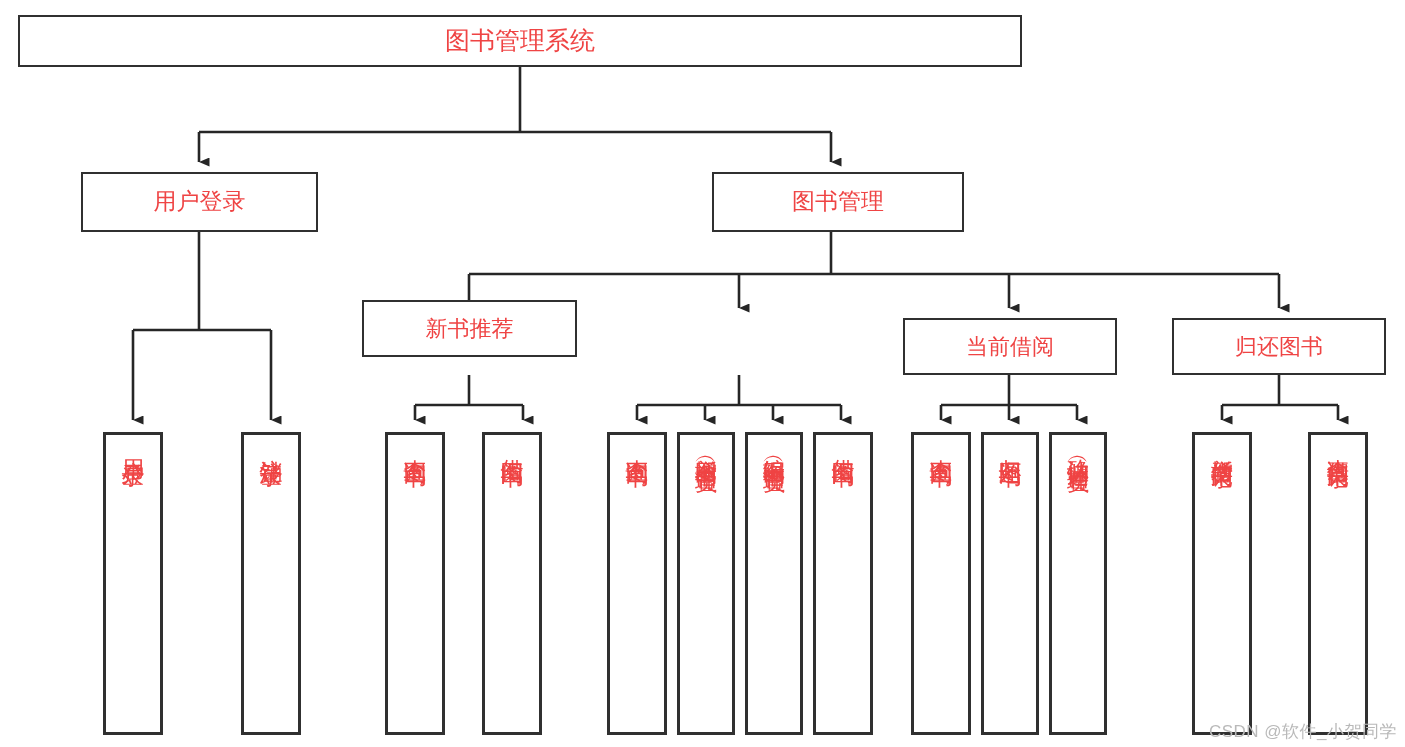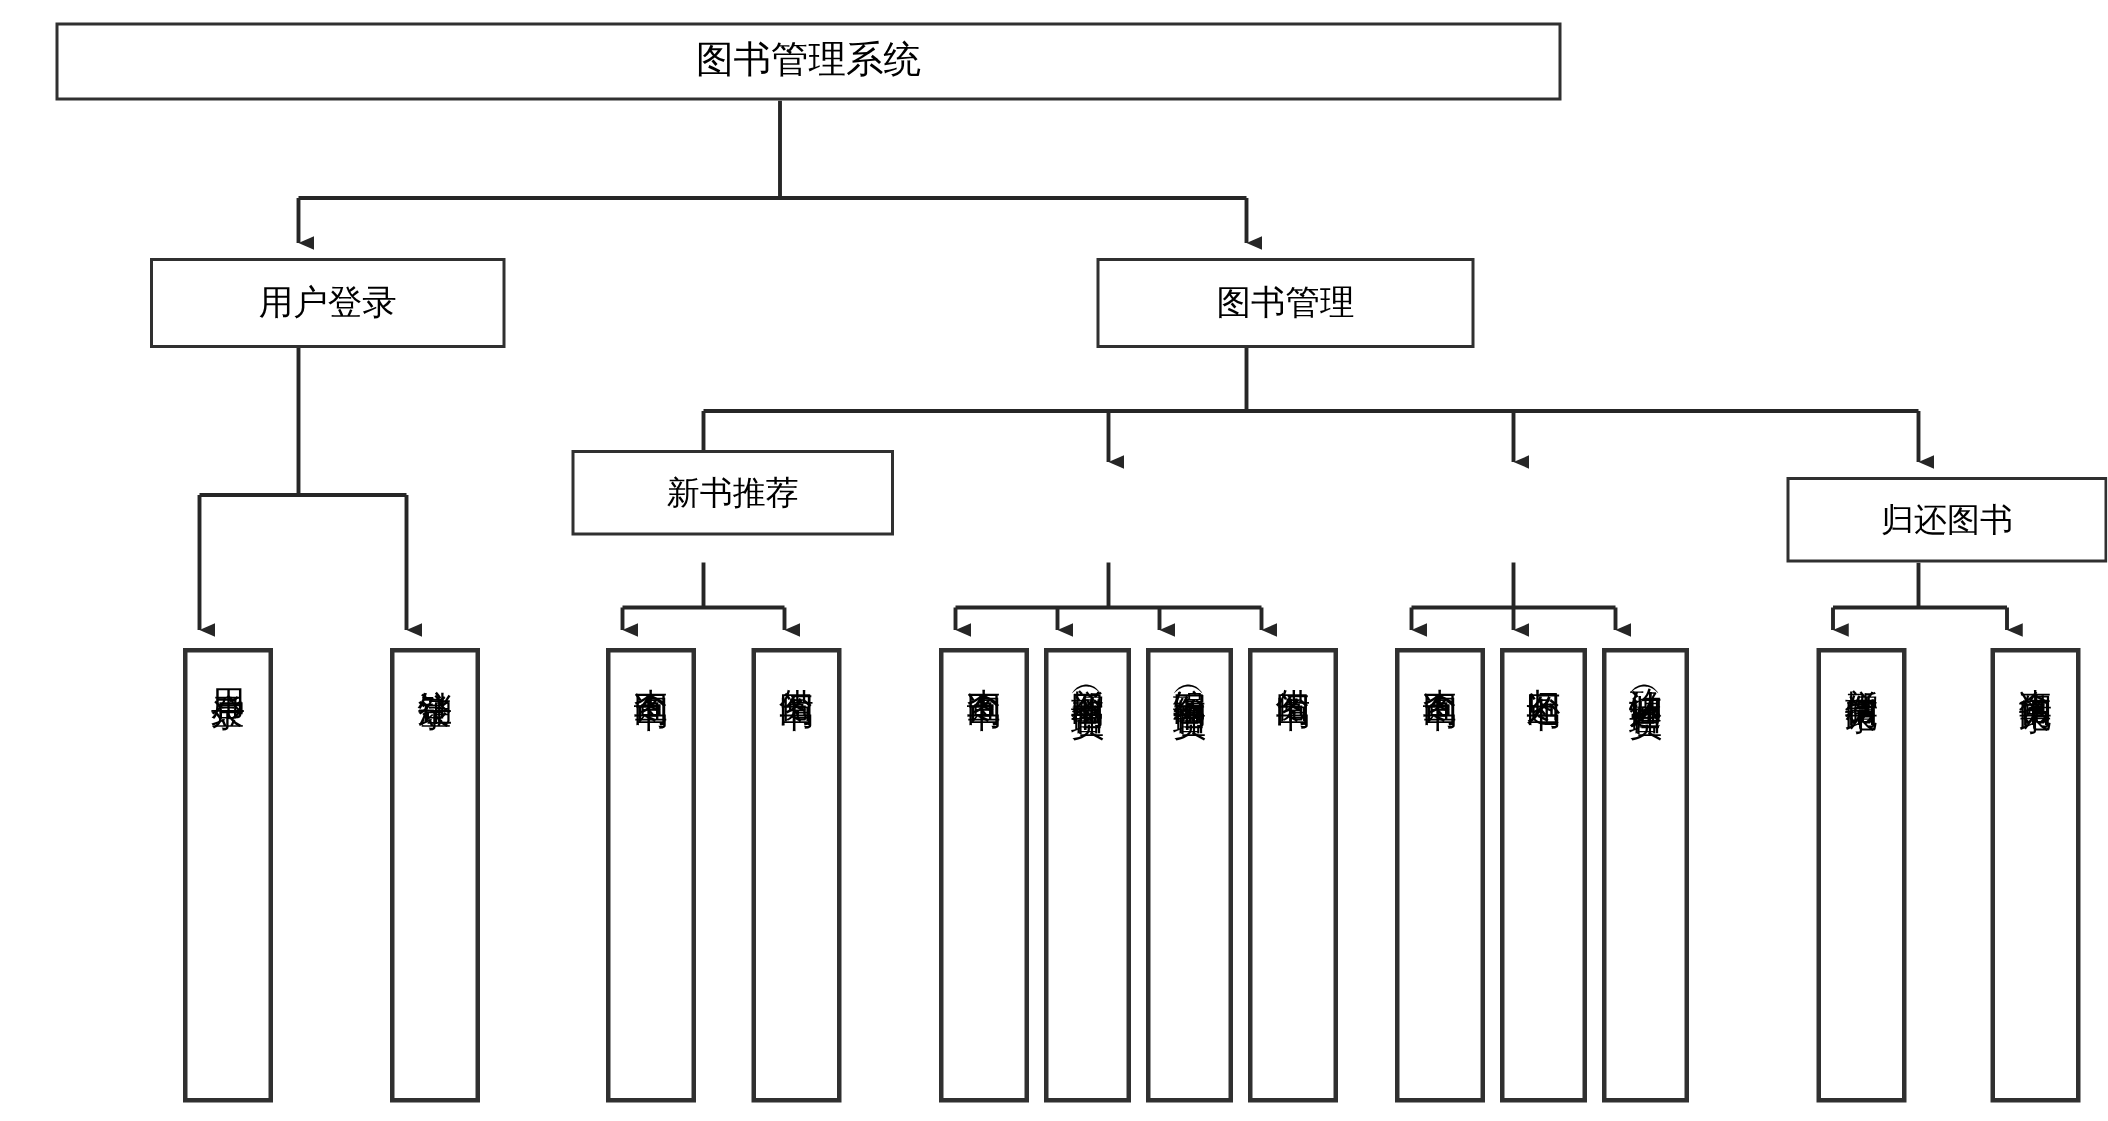"图书管理系统" .node { color: #000000 -> #ef4444; margin-left: 19px -> none }
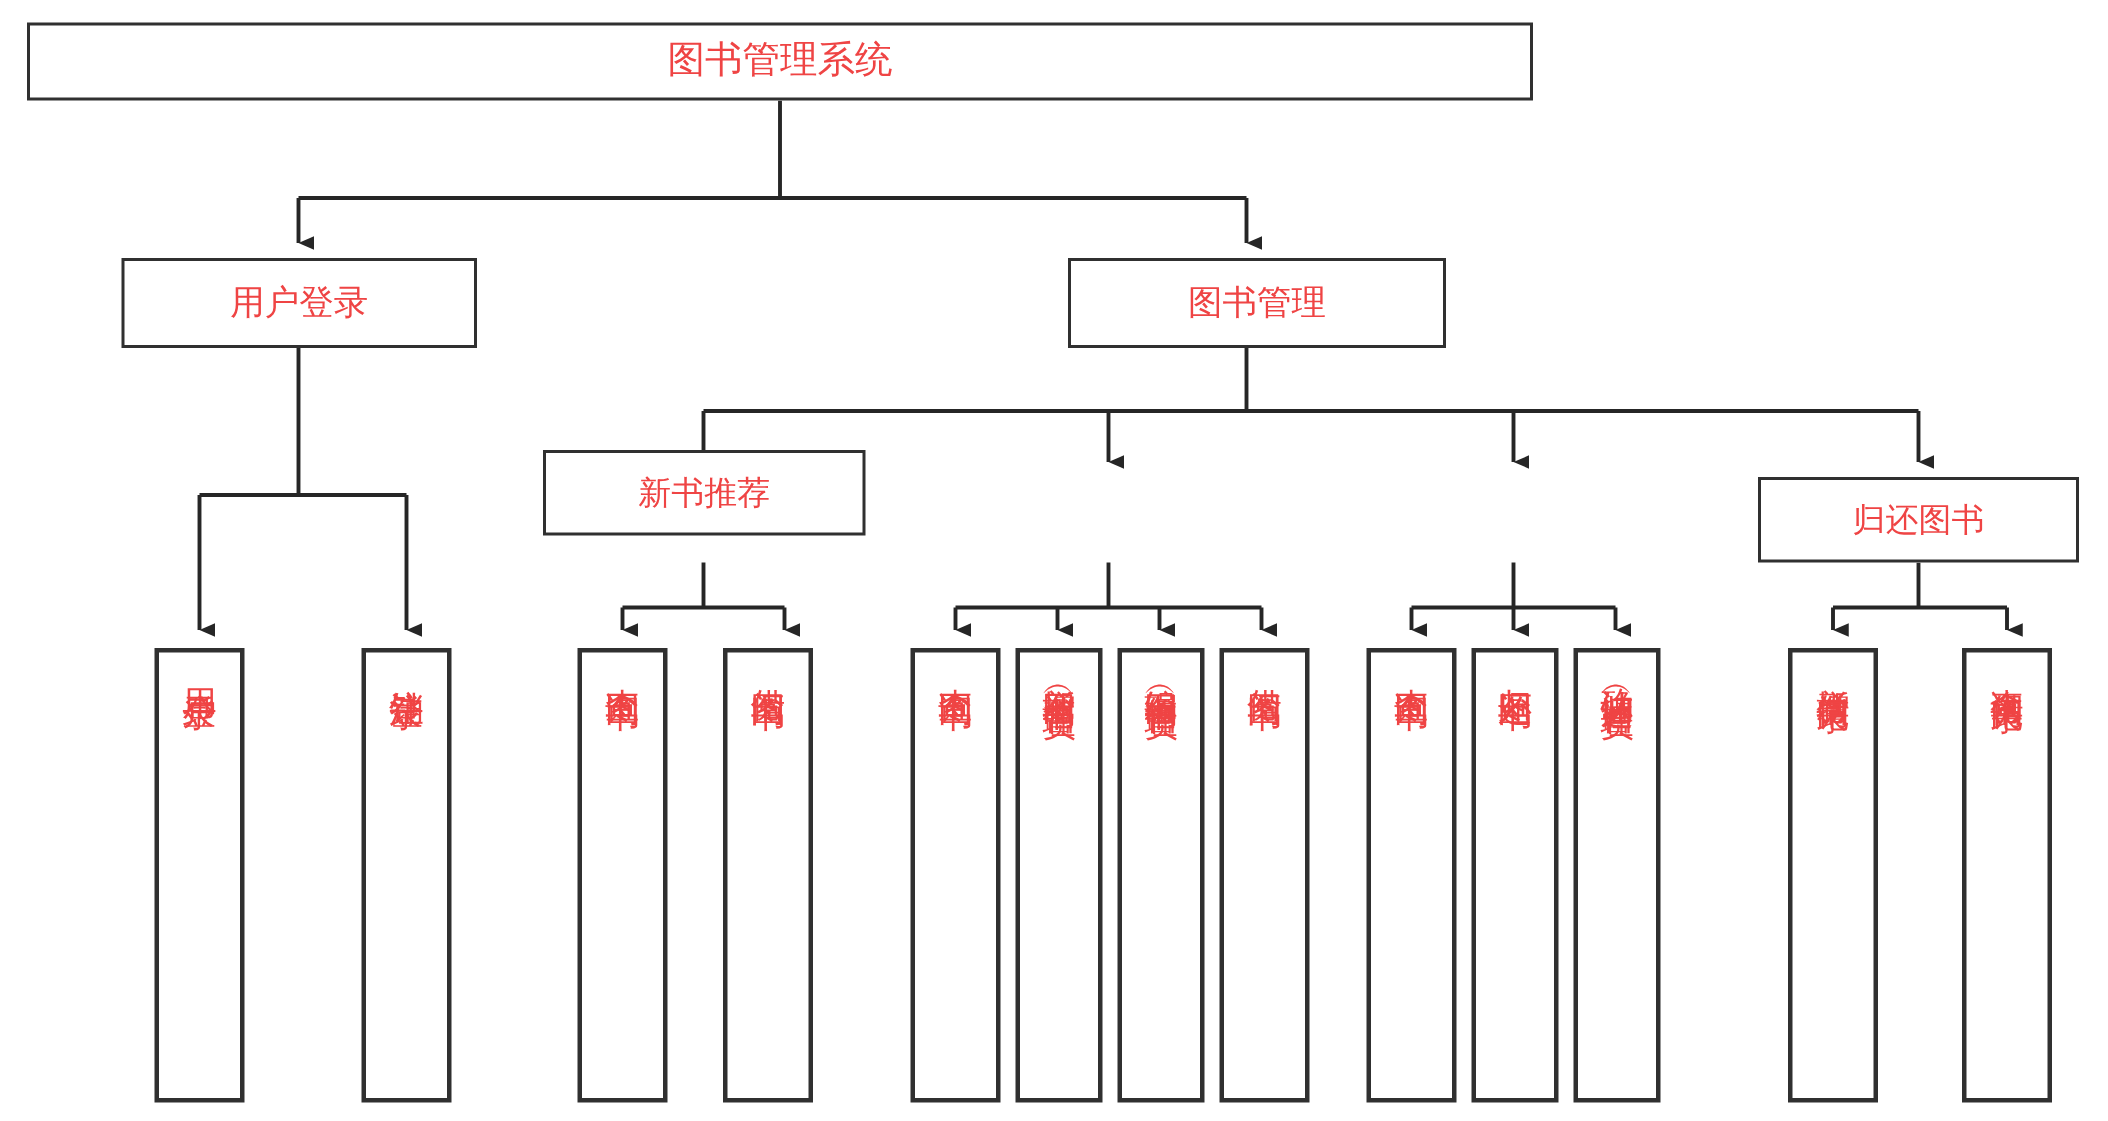"当前借阅" div.node { html: none -> <div> <span>当前借阅</span> </div> }
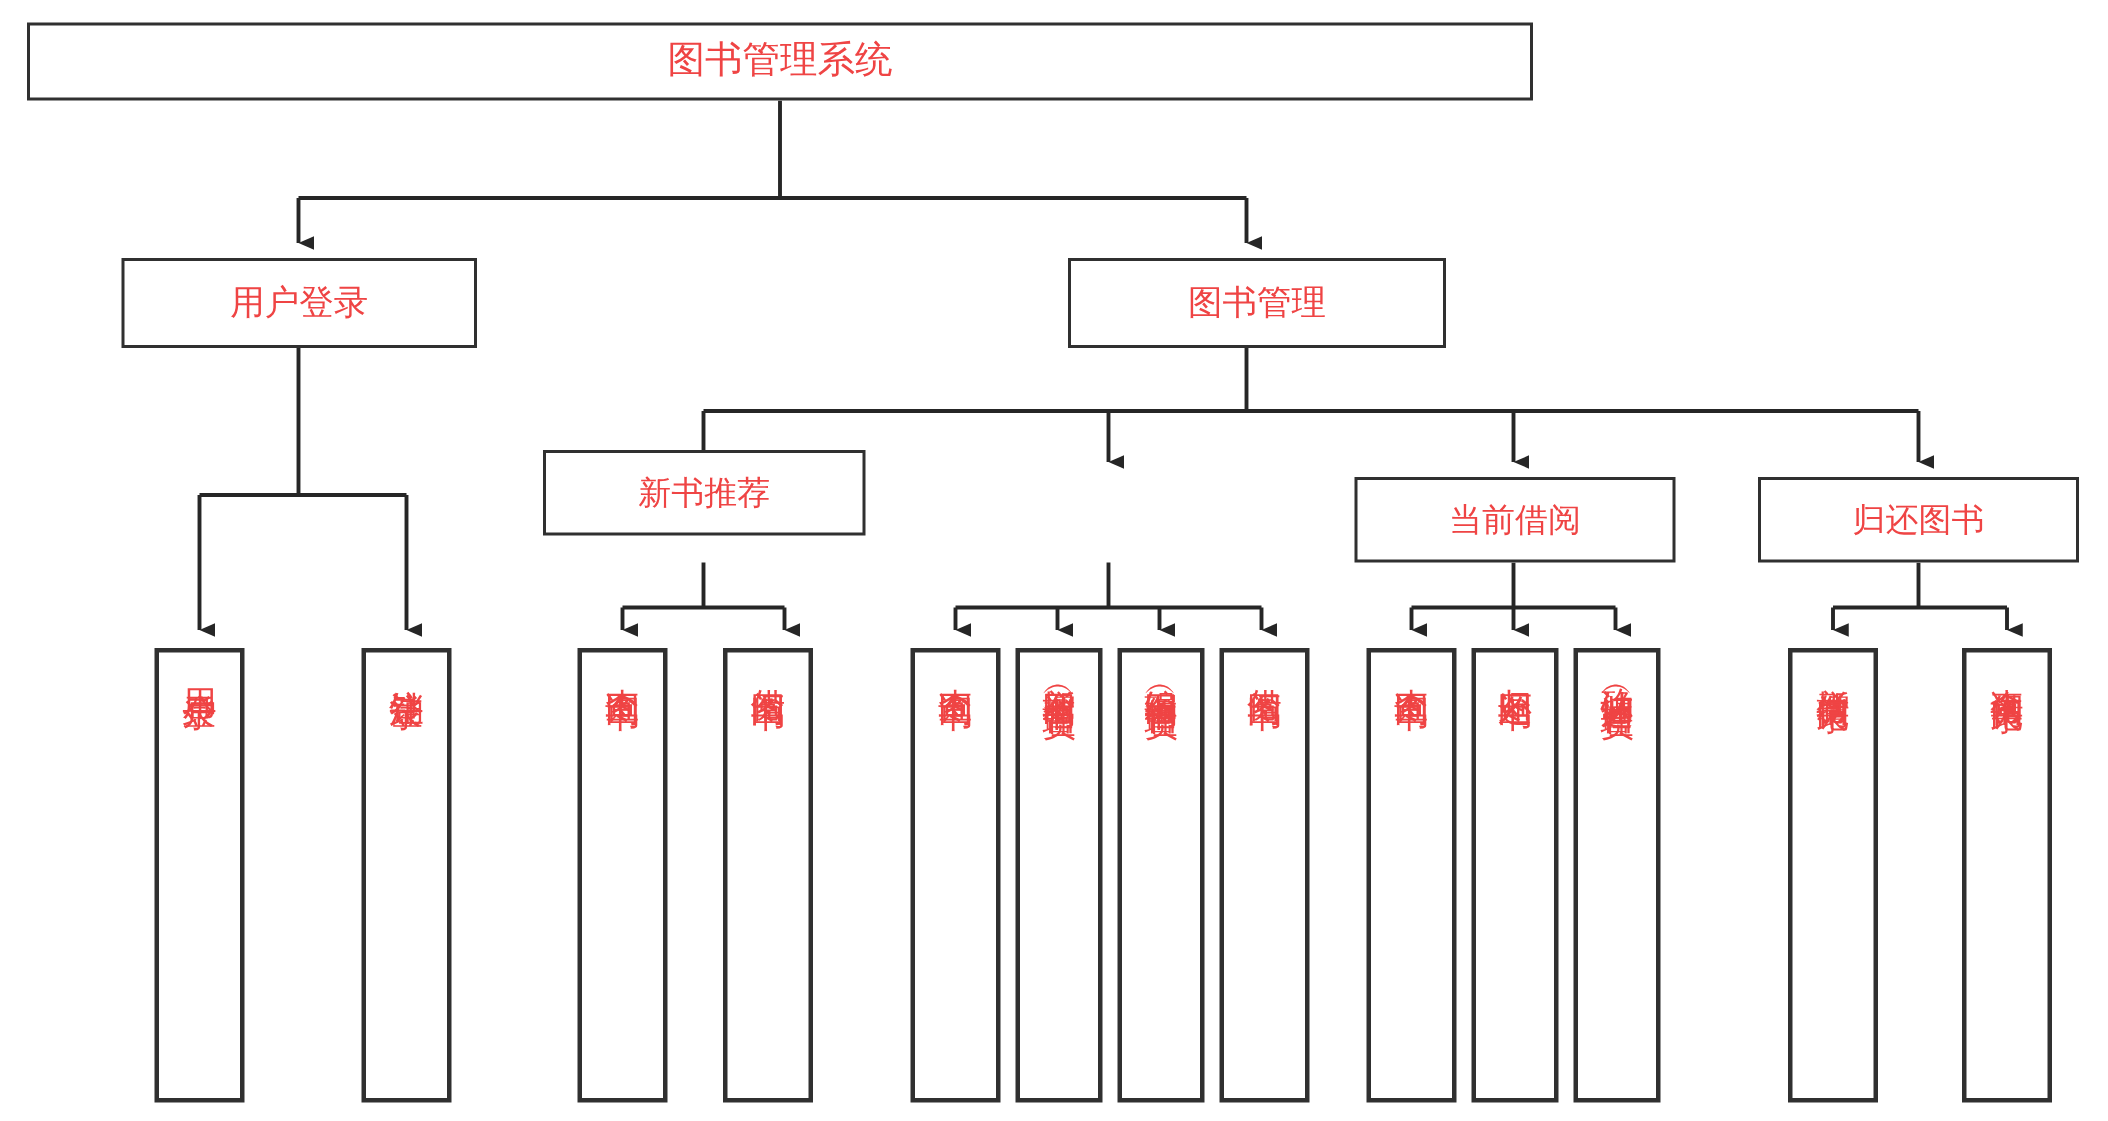"CSDN @软件_小贺同学" div.watermark { html: none -> <div>CSDN @软件_小贺同学</div> }
